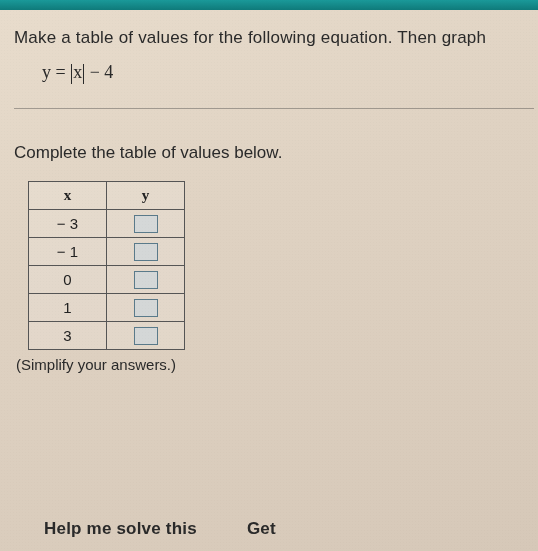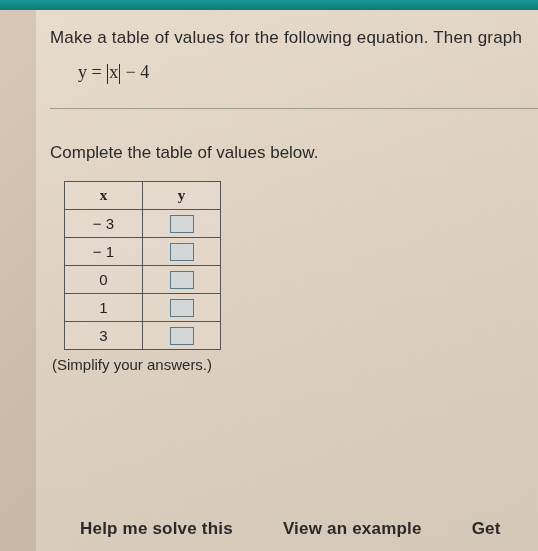"Help me solve this" .content { margin-left: 36px -> none }
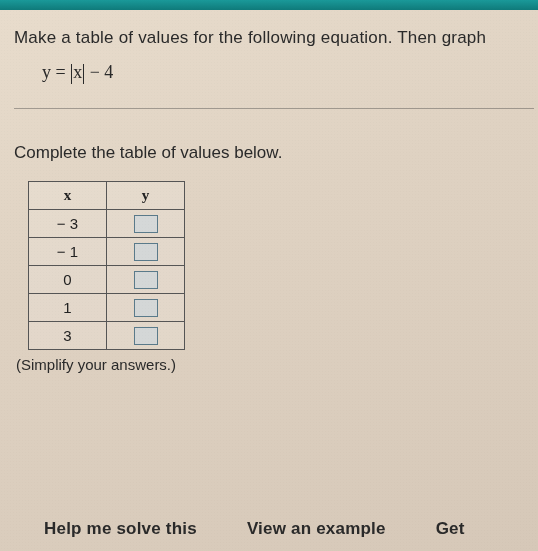"View an example" span { html: <span>View an example</span> -> none }
